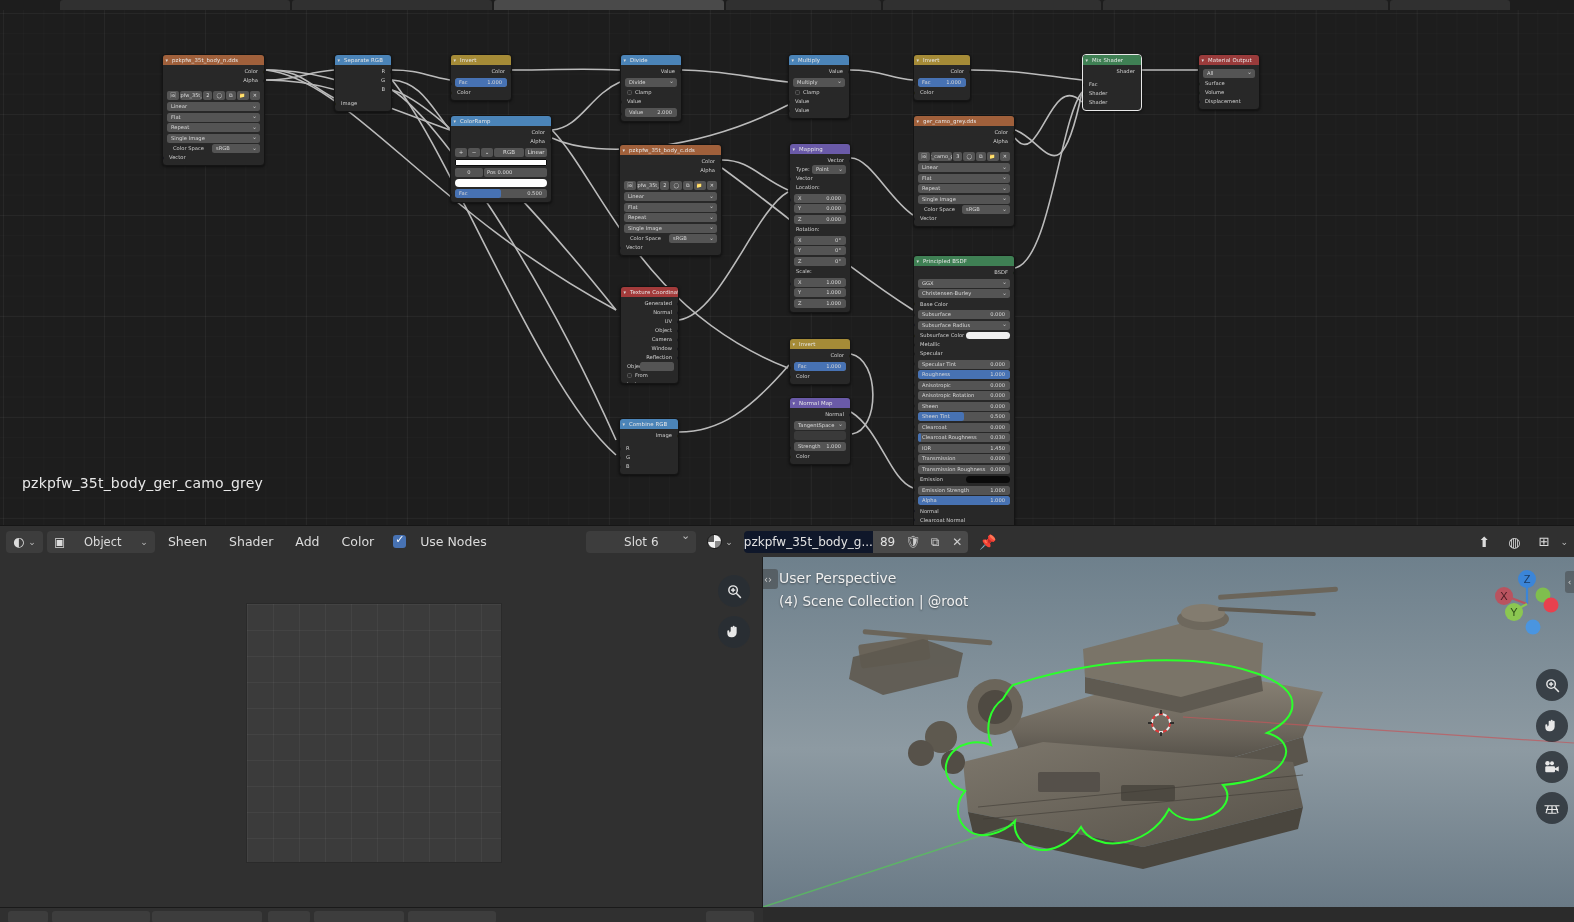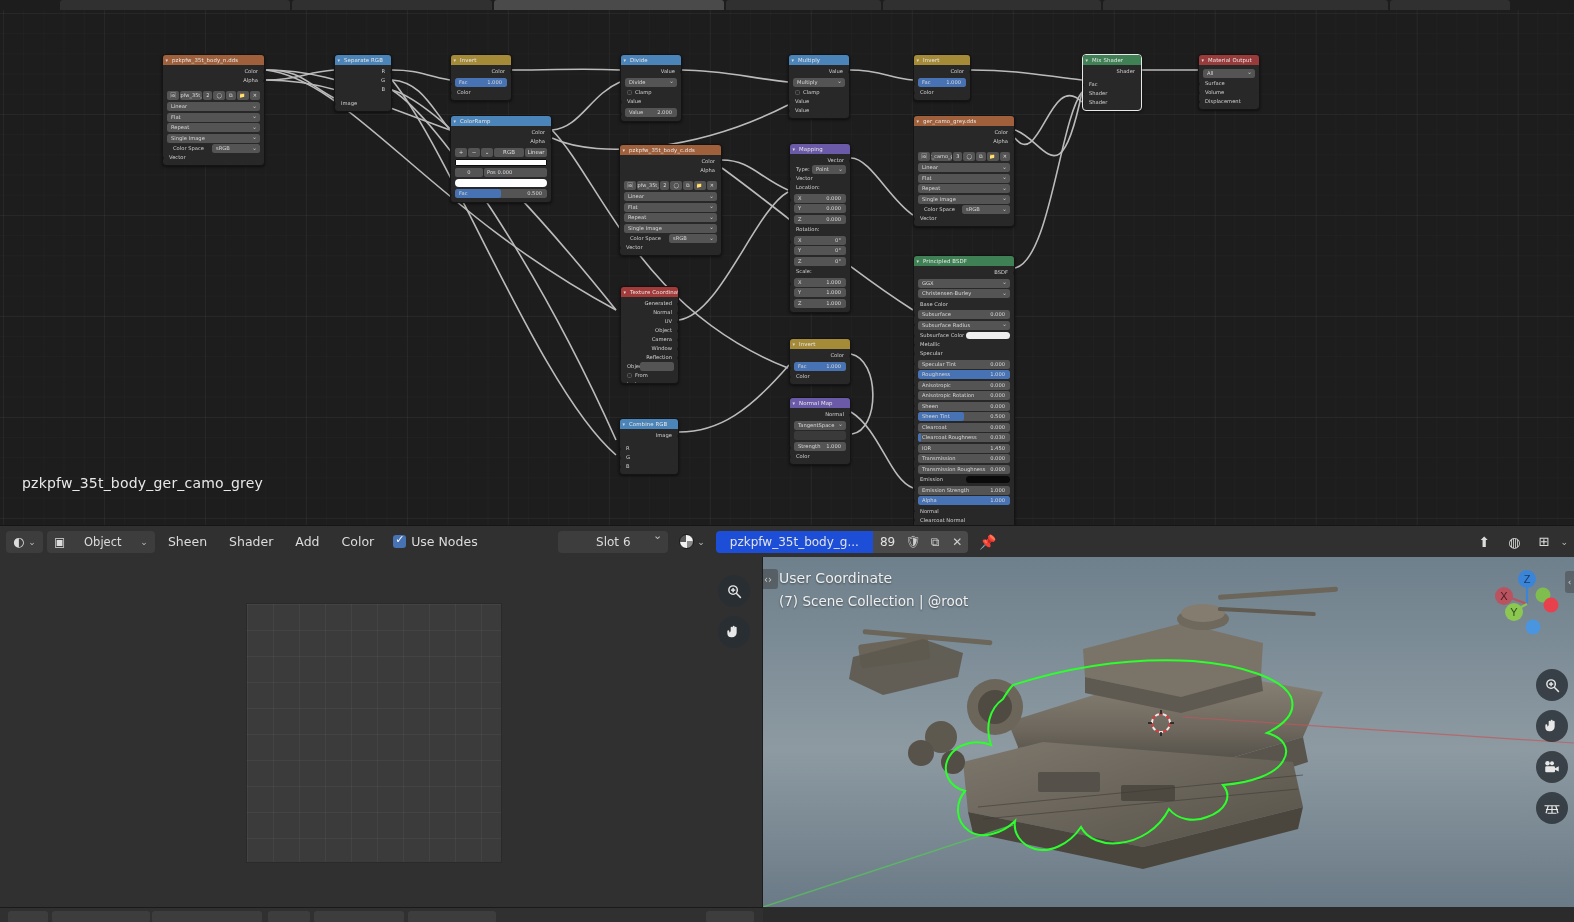"Use Nodes" .usenodes { gap: 5px -> 14px }
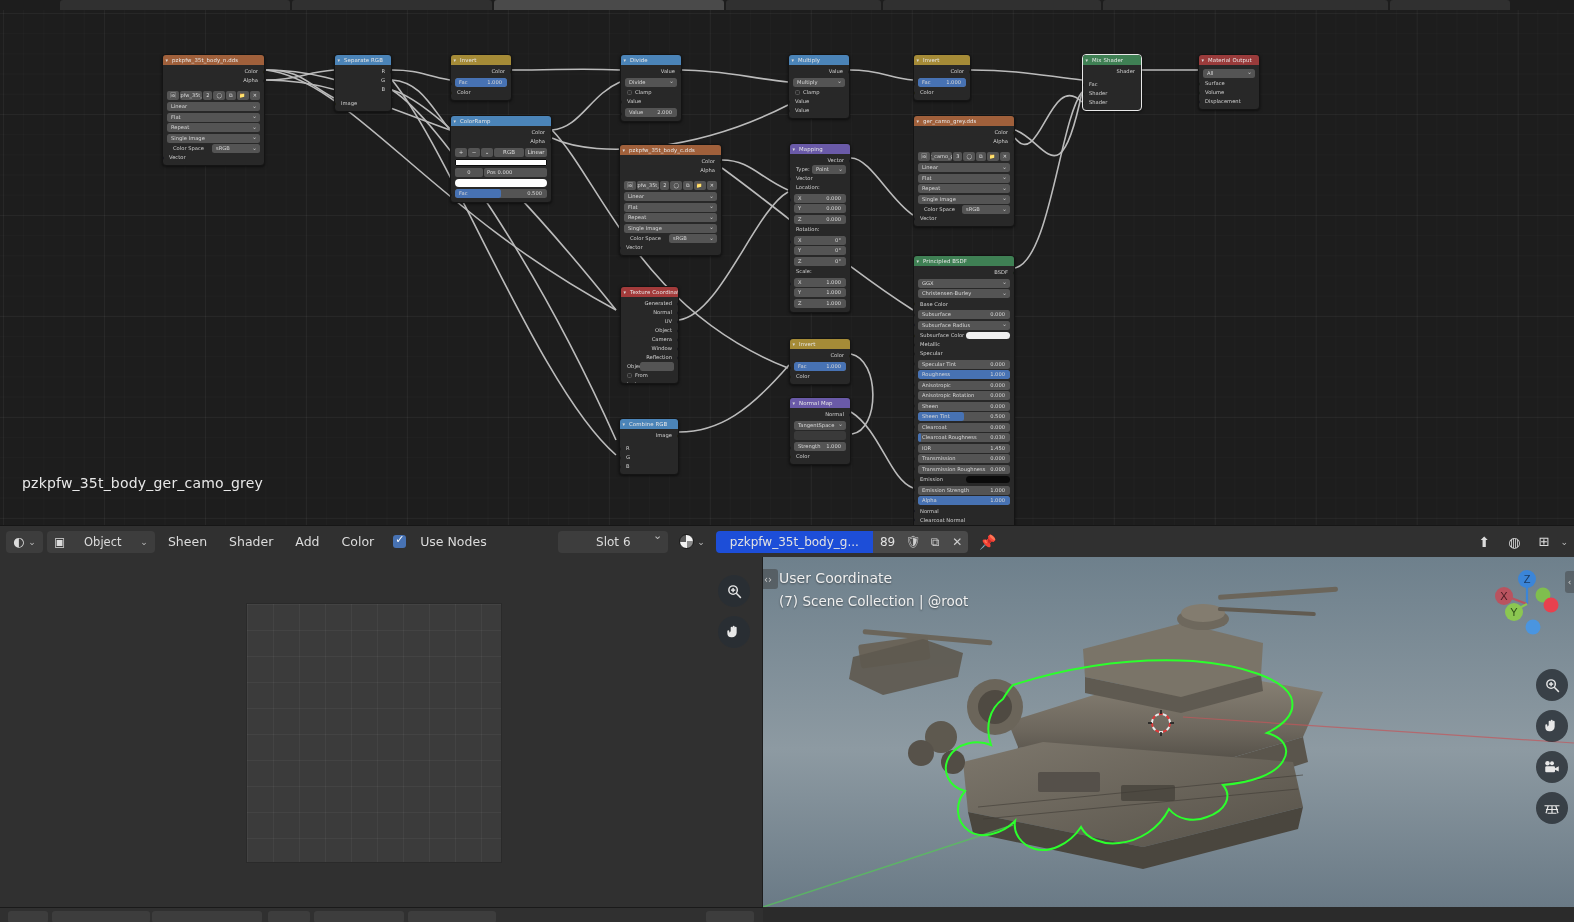"pzkpfw_35t_body_g..." .matfield { background: #1d4ed8 -> #0f172a; padding: 0 14px -> 0 0 }
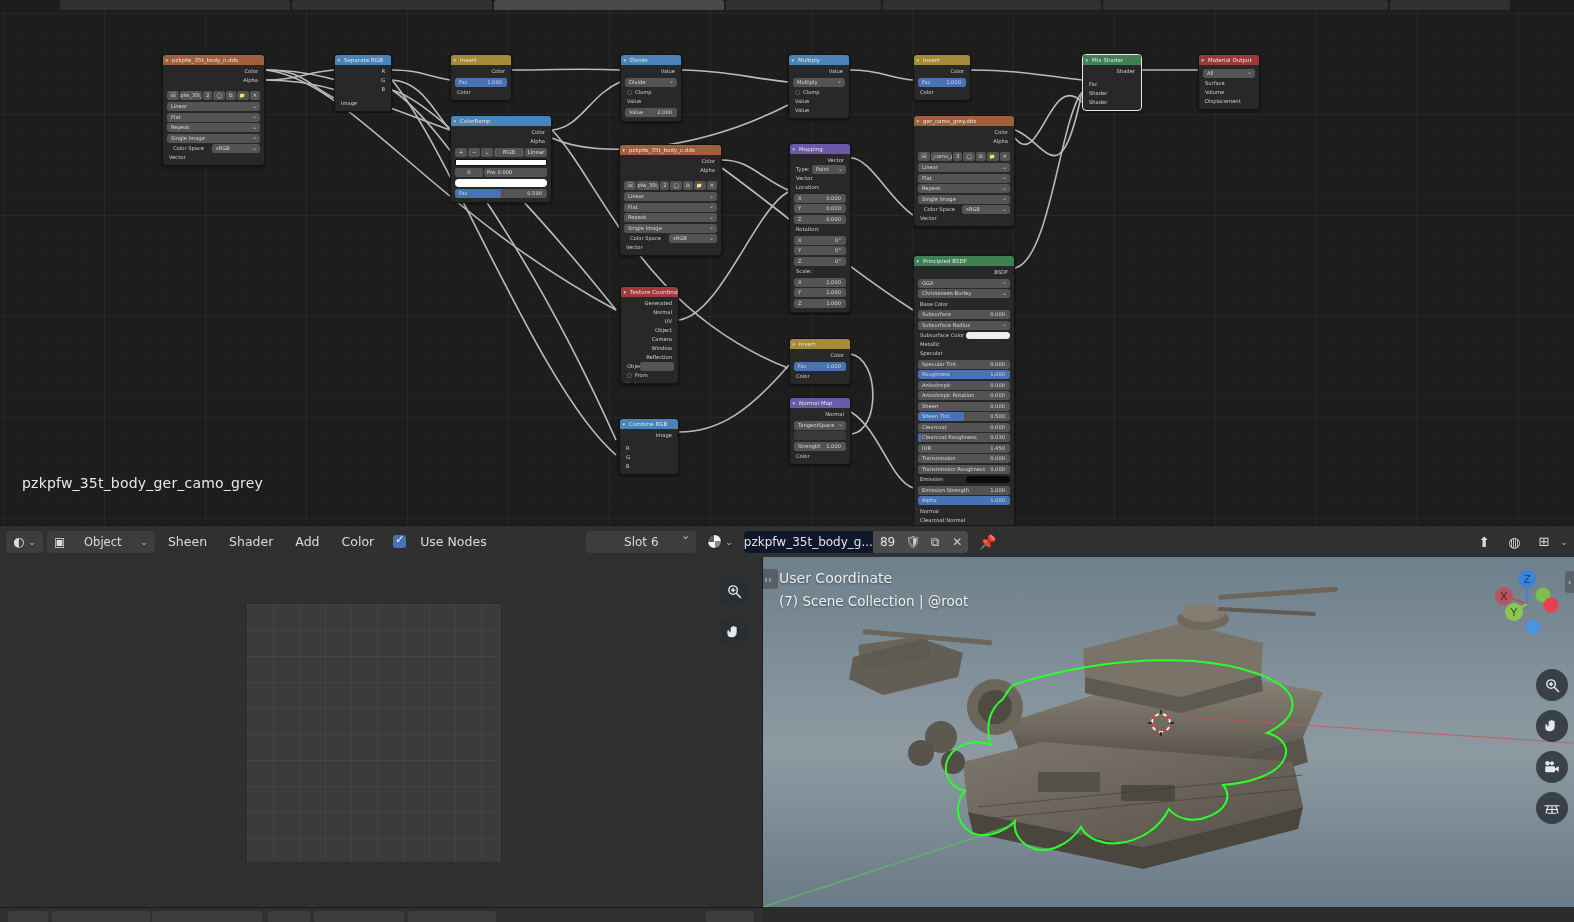"User Coordinate" div.vp-text { text: Coordinate -> Perspective }
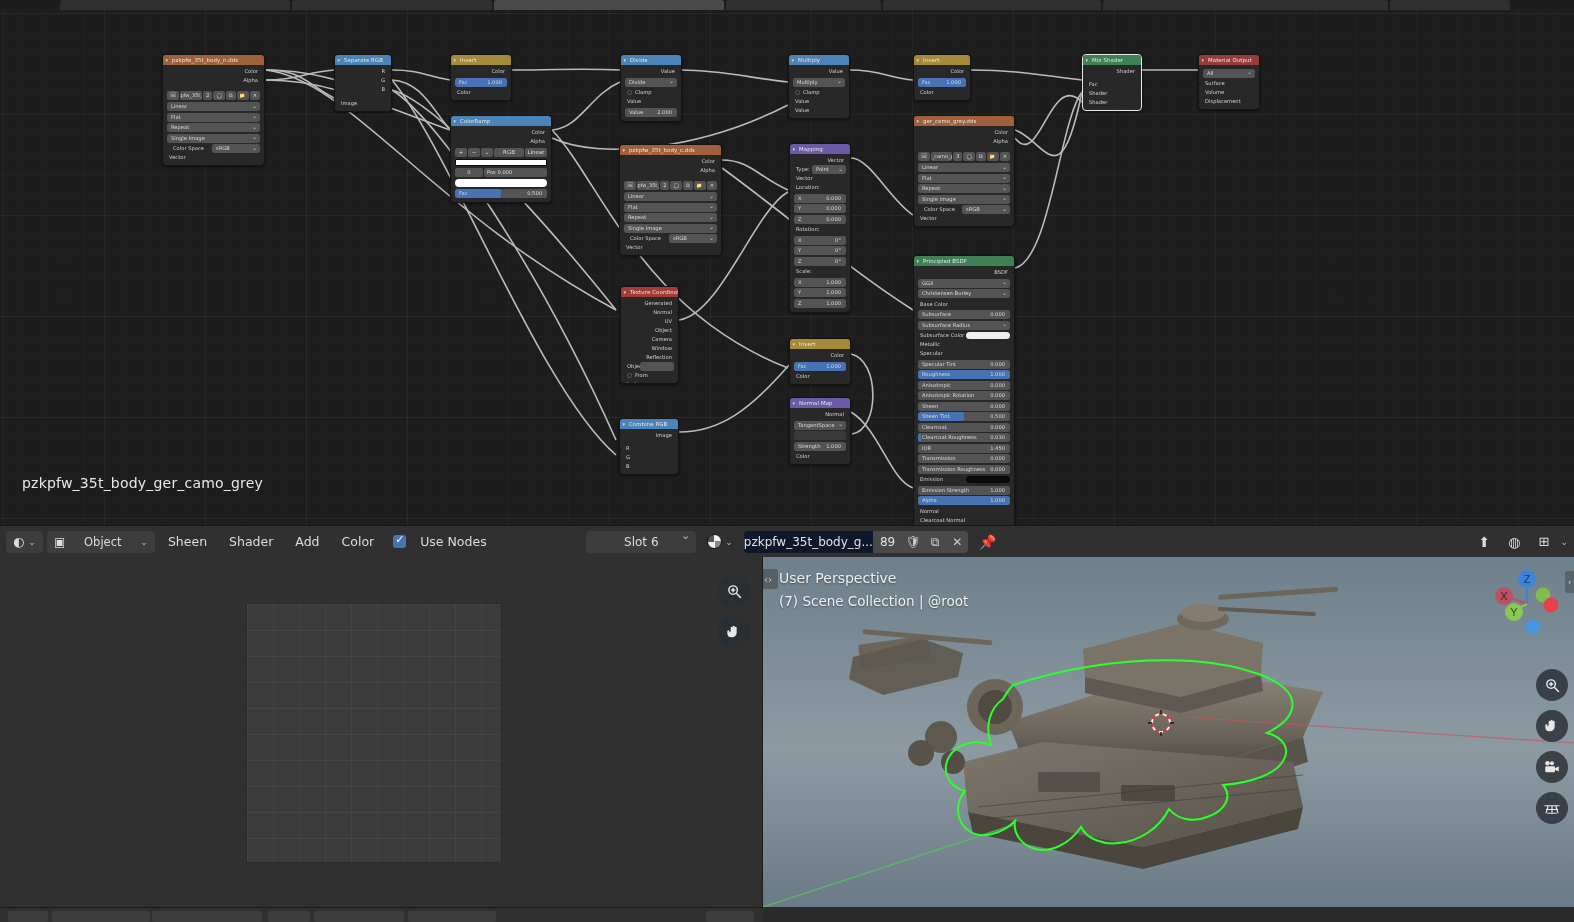"(7) Scene Collection | @root" div.vp-text2 { text: 7 -> 4 }
